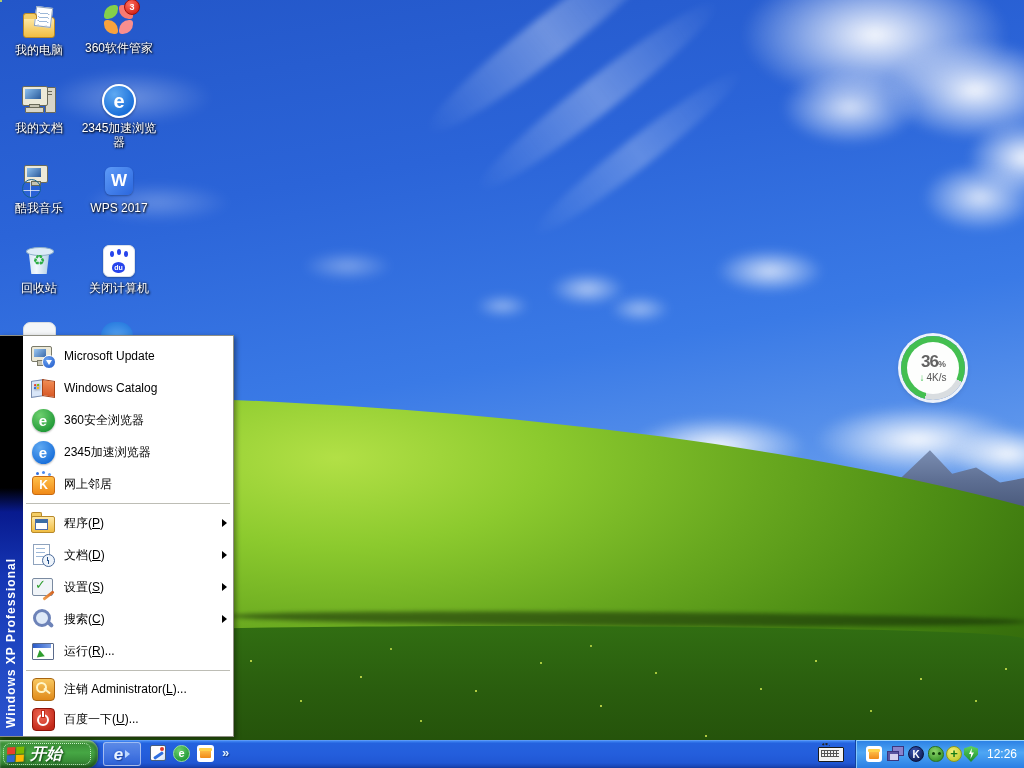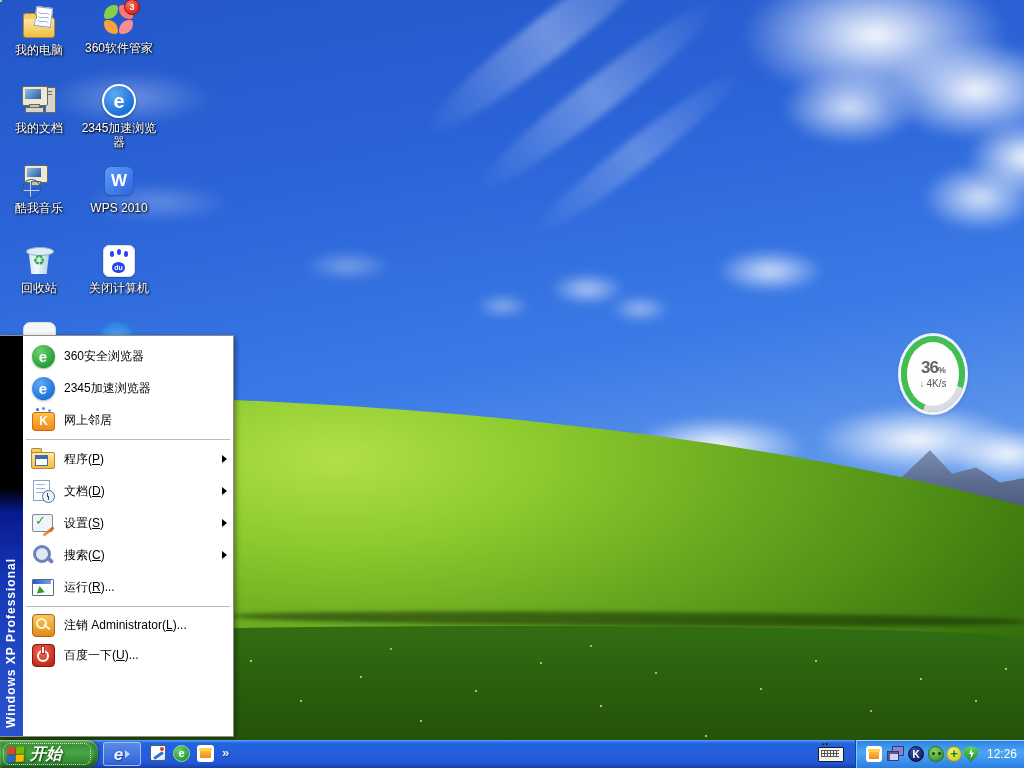"WPS 2010" div.dlabel { text: 2010 -> 2017 }
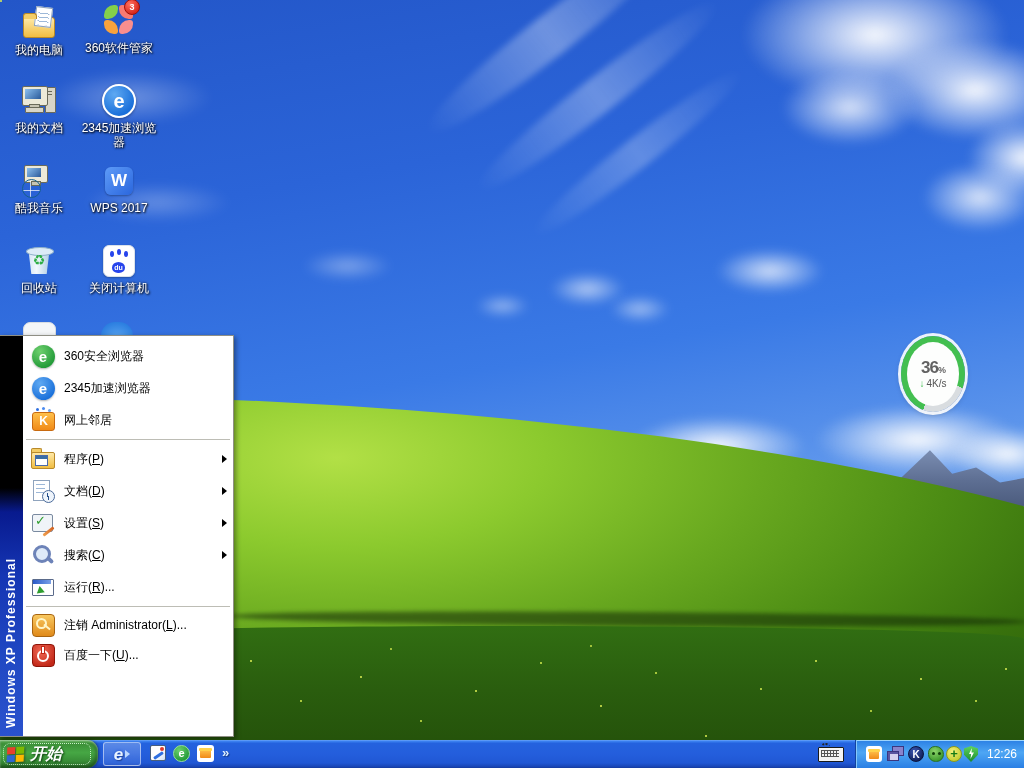"Microsoft Update" div.sm-item { html: none -> <div> <span> <span></span> <span></span> <span></span> <span></span> </span> <span>Microsoft Update</span> </div> }
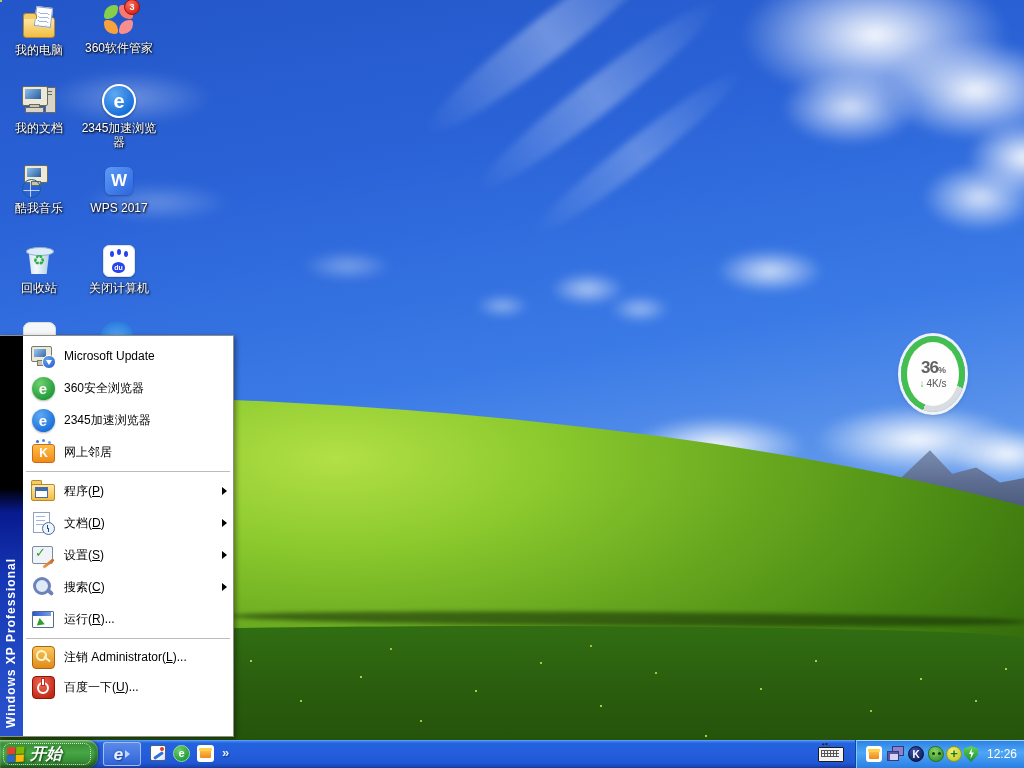"36%" .gauge { height: 76px -> 64px }
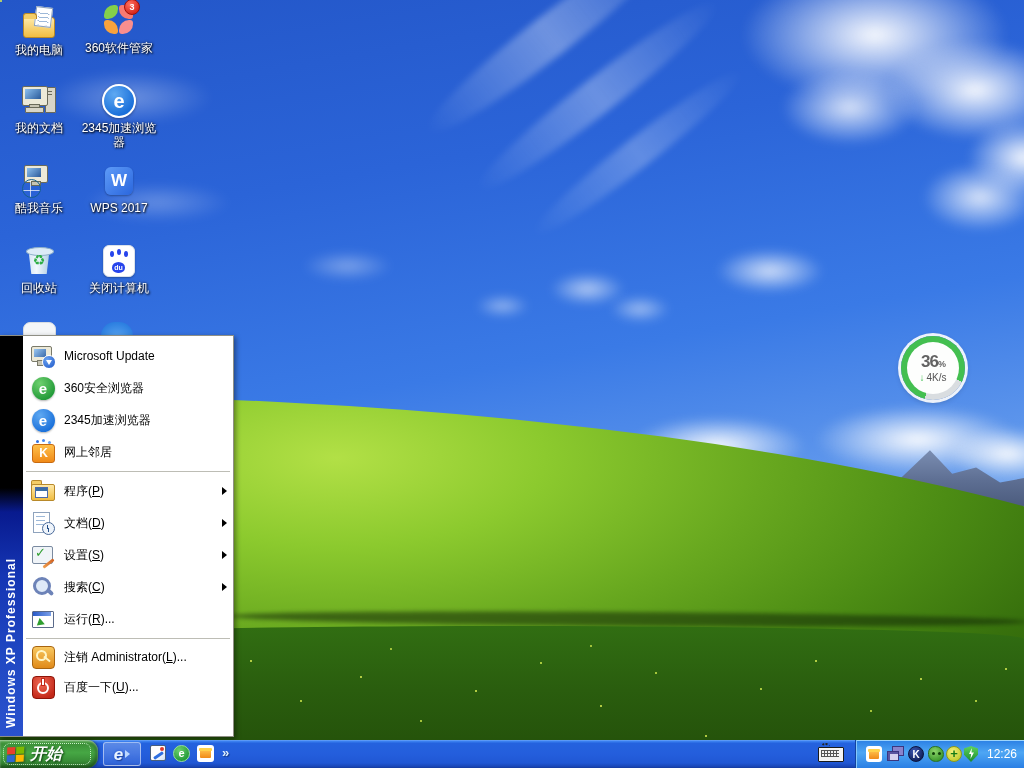"Windows Catalog" div.sm-item { html: none -> <div> <span> <span></span> <span></span> <span></span> </span> <span>Windows Catalog</span> </div> }
